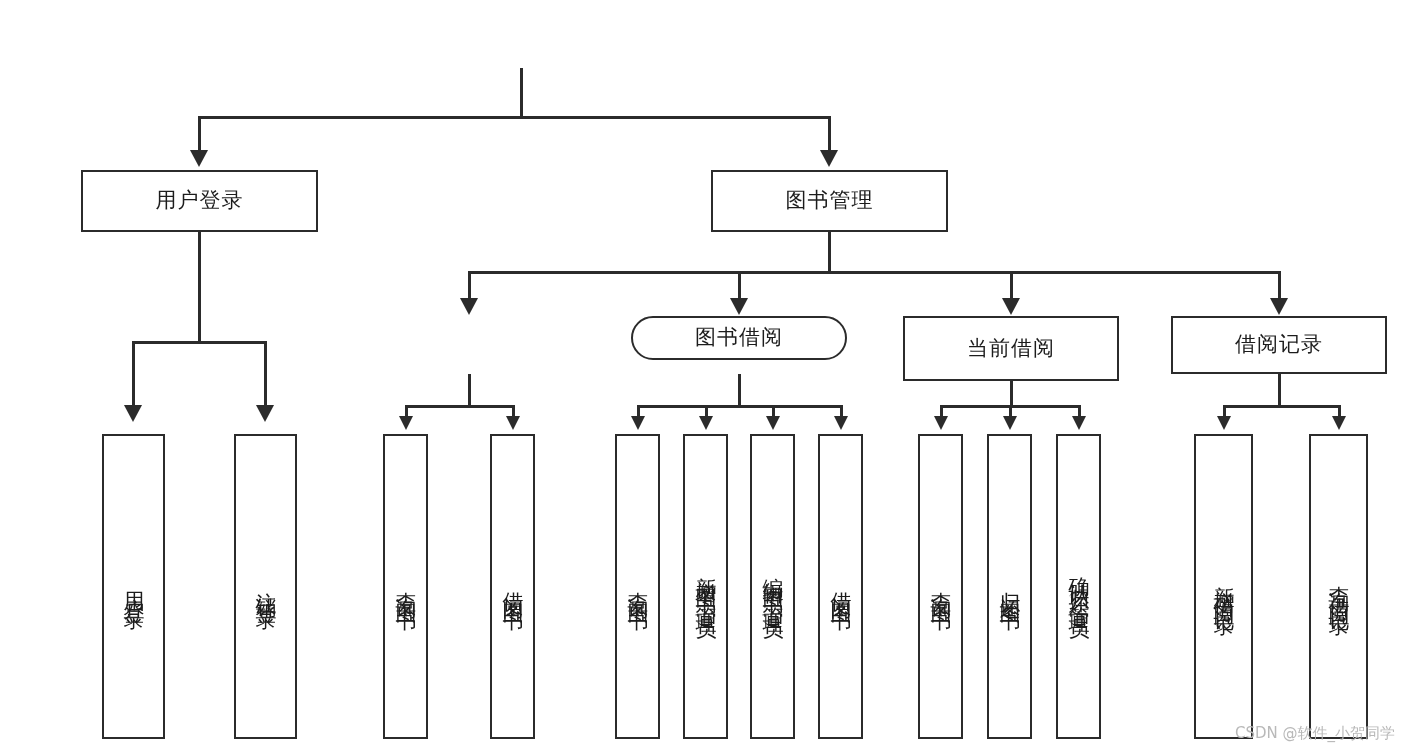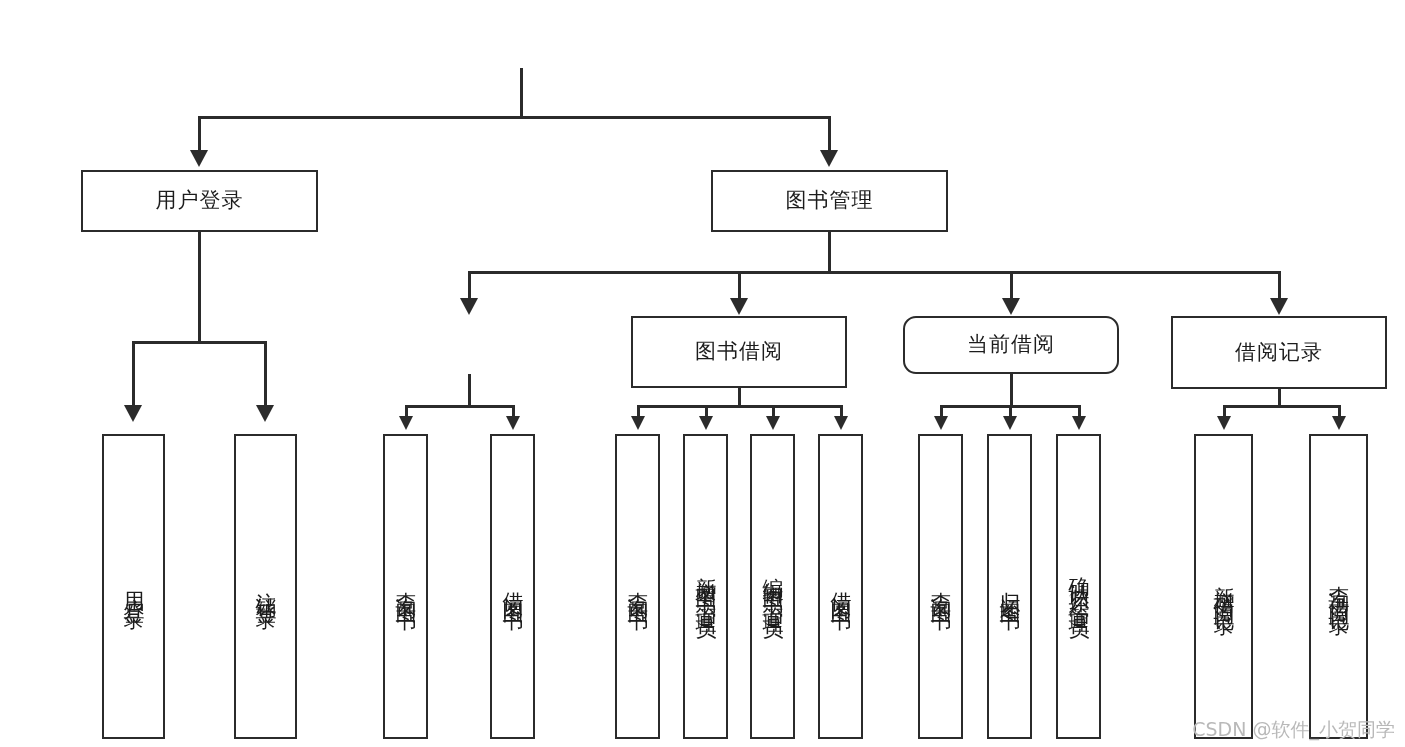"图书借阅" div.node { border-radius: none -> 27px; height: 72px -> 44px }
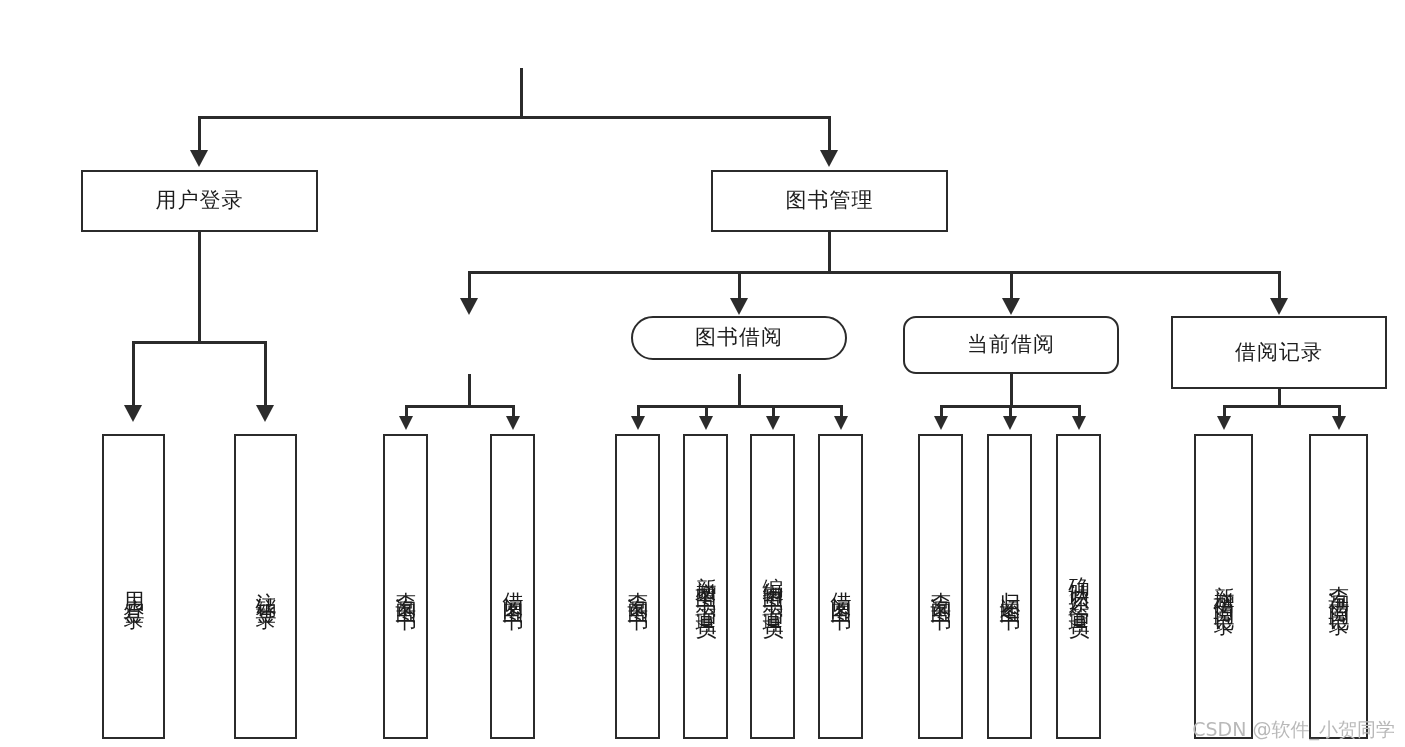"当前借阅" div.node { border-radius: 13px -> none; height: 58px -> 65px }
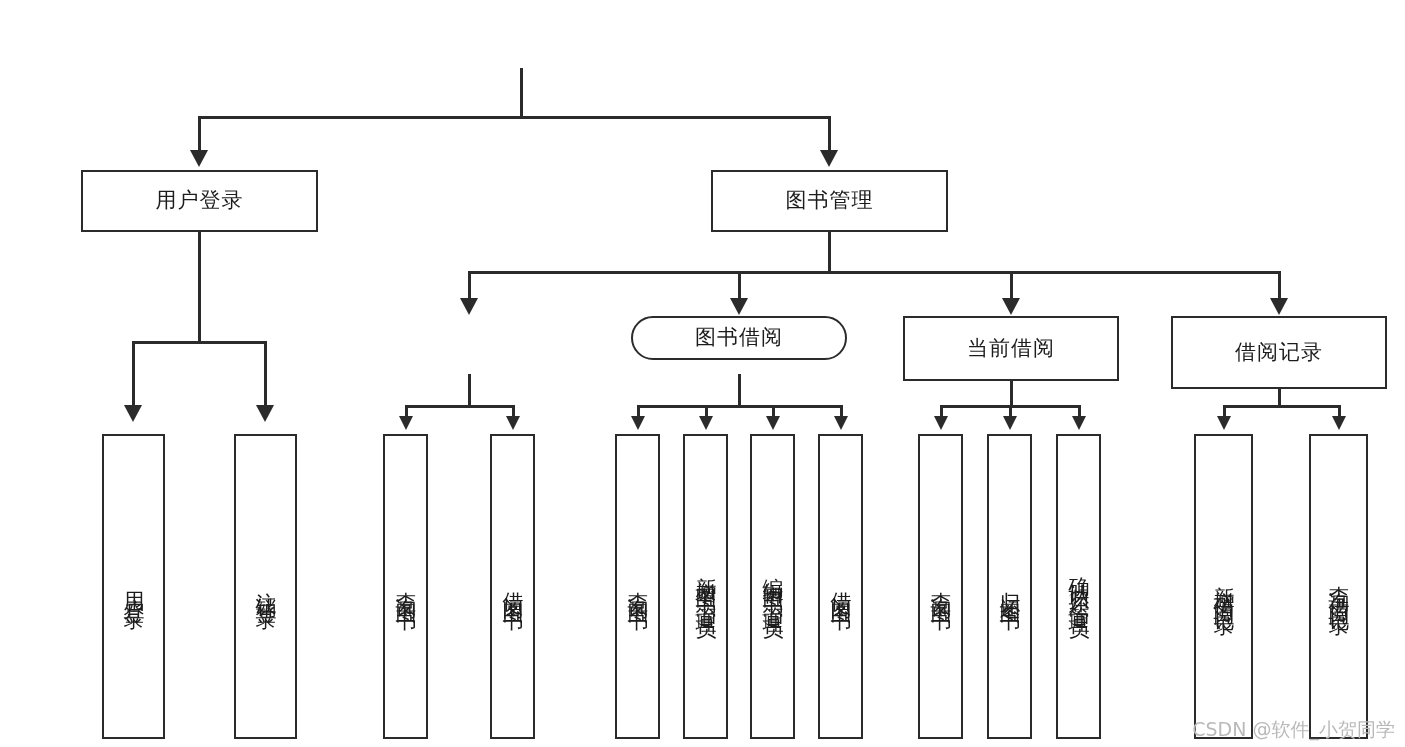"借阅记录" div.node { height: 73px -> 58px }
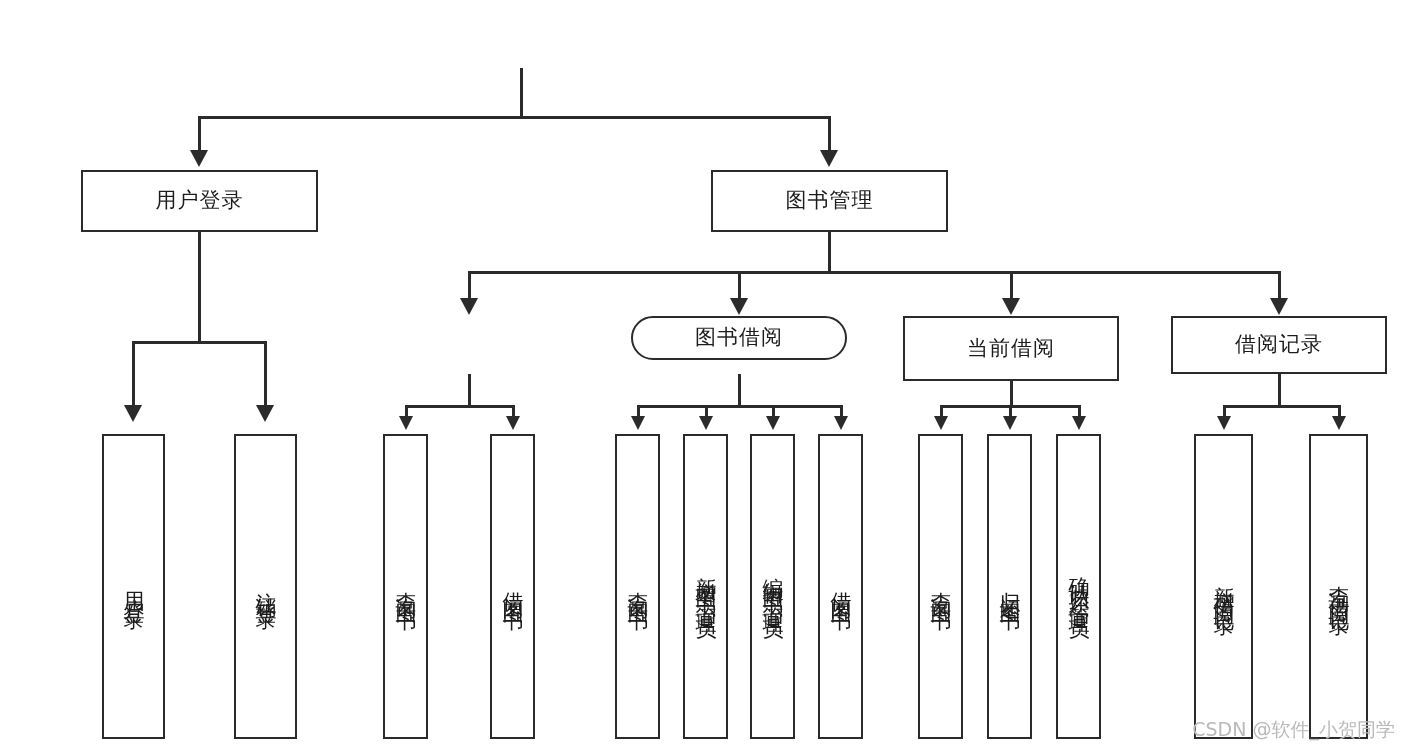"CSDN @软件_小贺同学" #watermark { font-size: 19px -> 15px }
